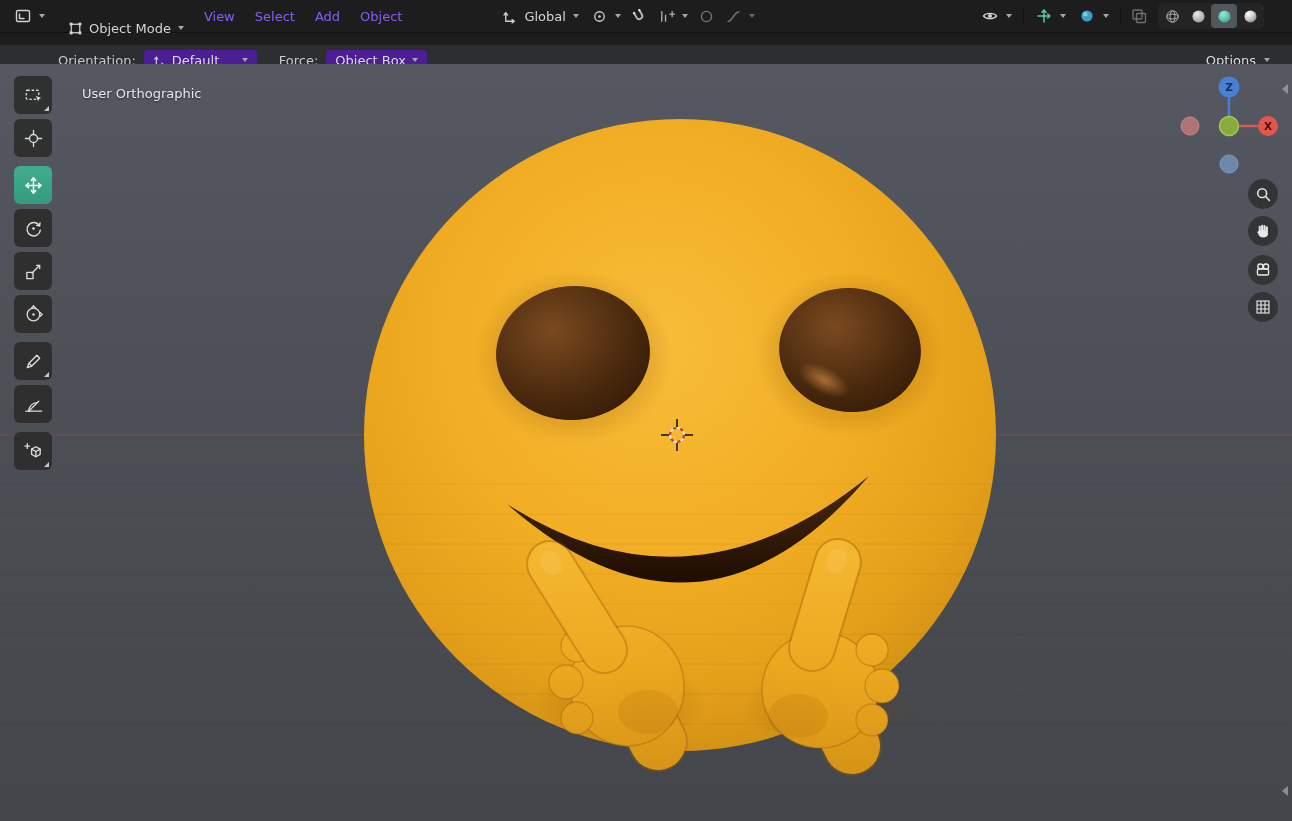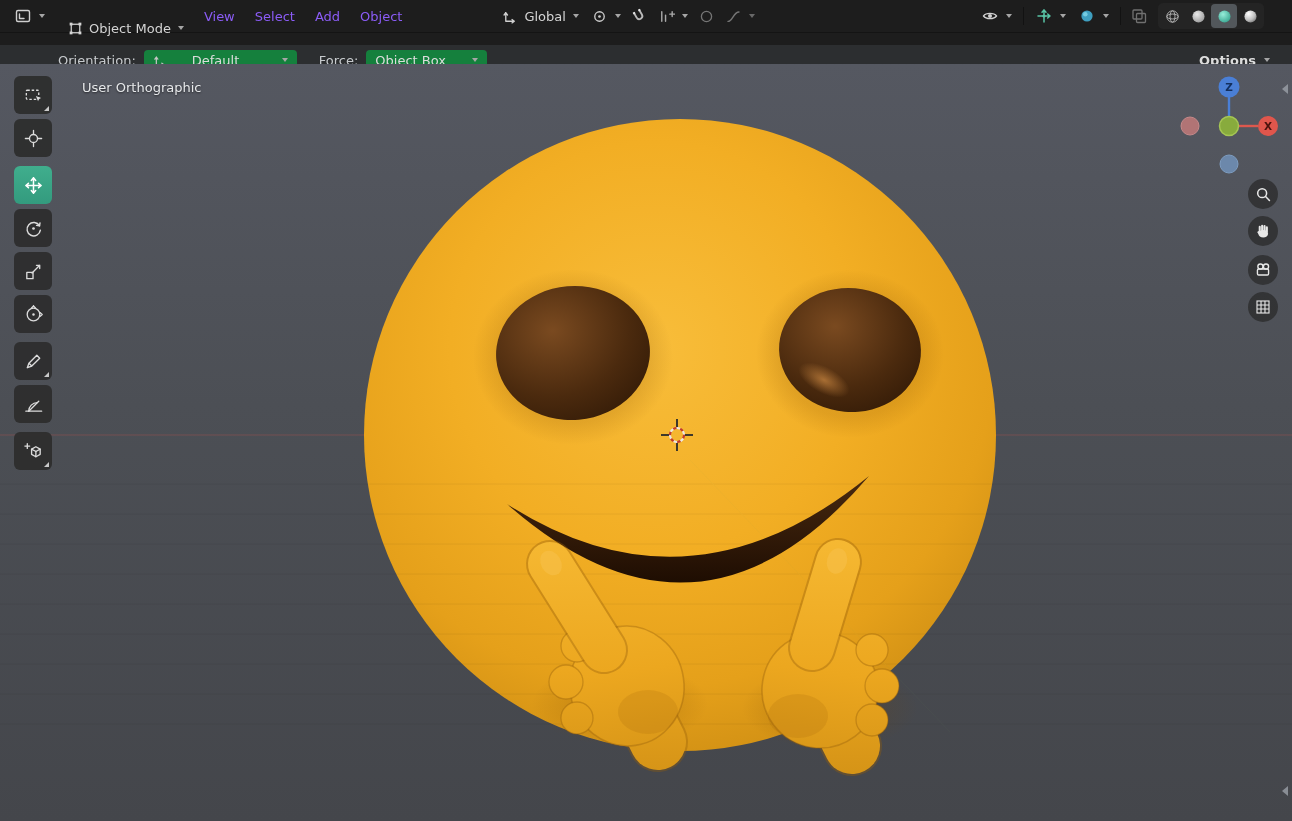"Default" .pill { background: #15803d -> #4c1d95; gap: 24px -> 4px }
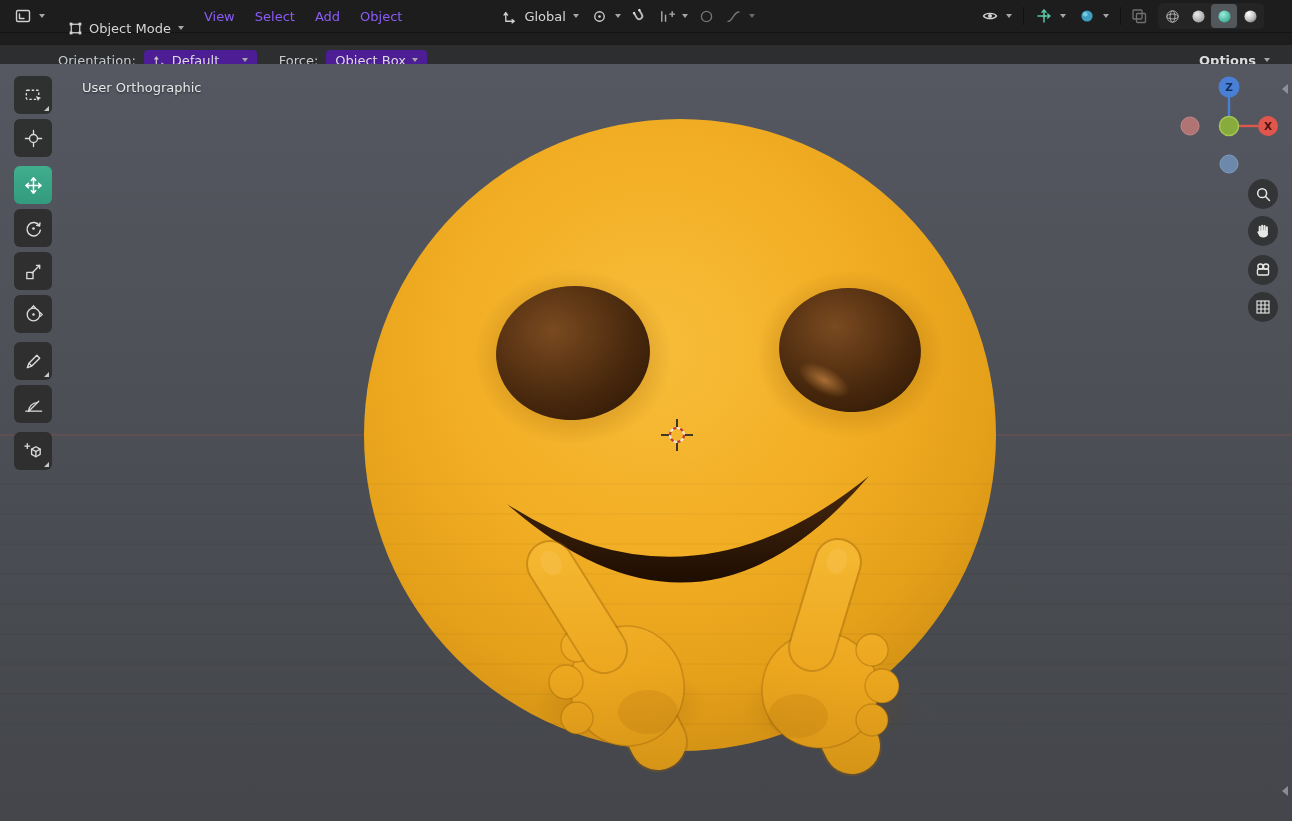"Options" .options-btn { font-weight: bold -> none }
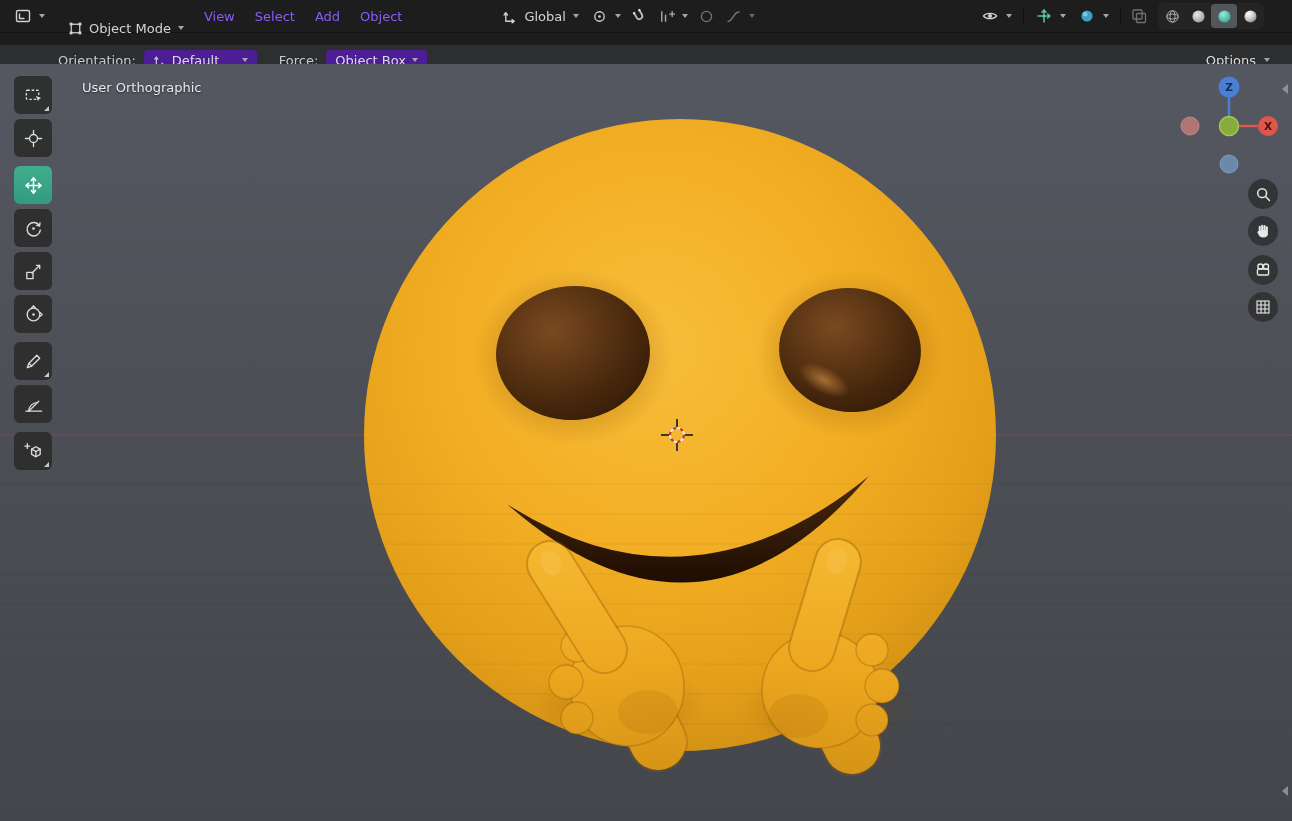"User Orthographic" .overlay-text { top: 12px -> 18px }
